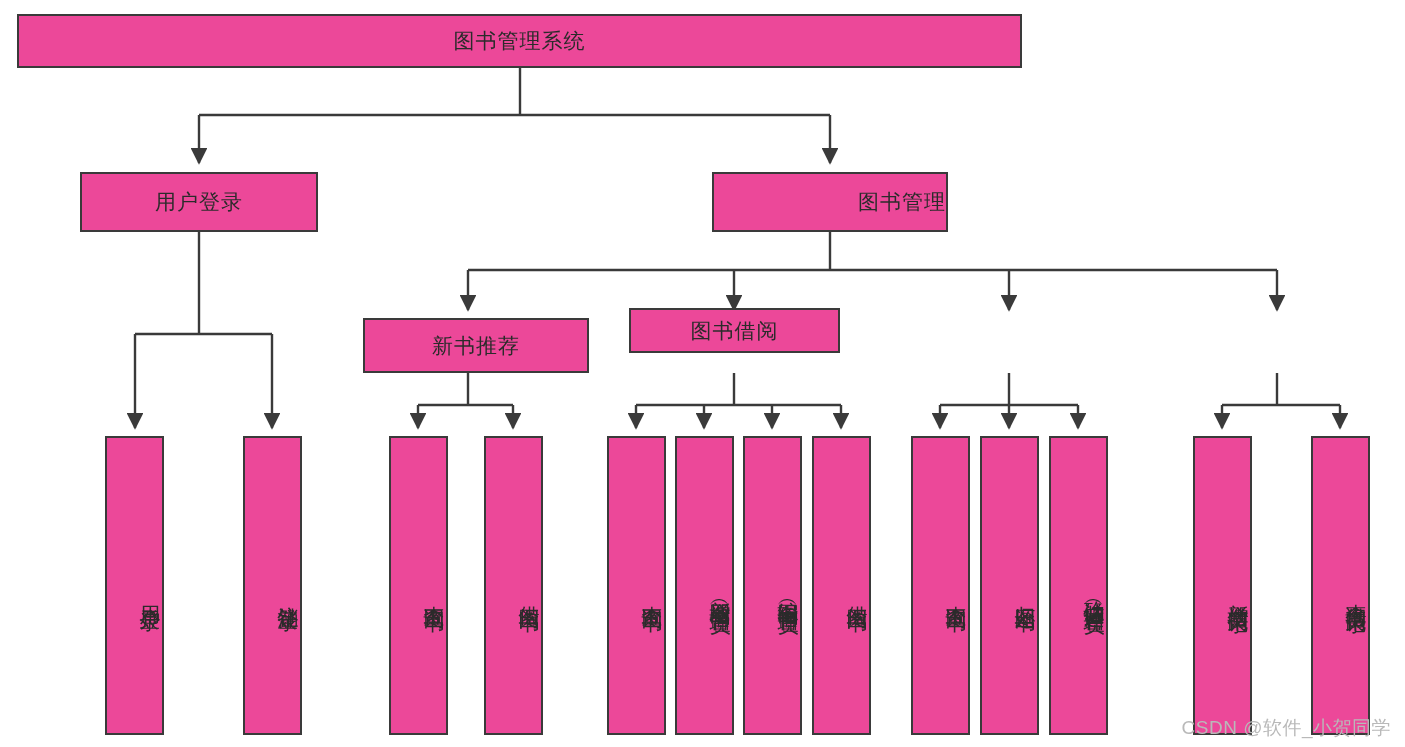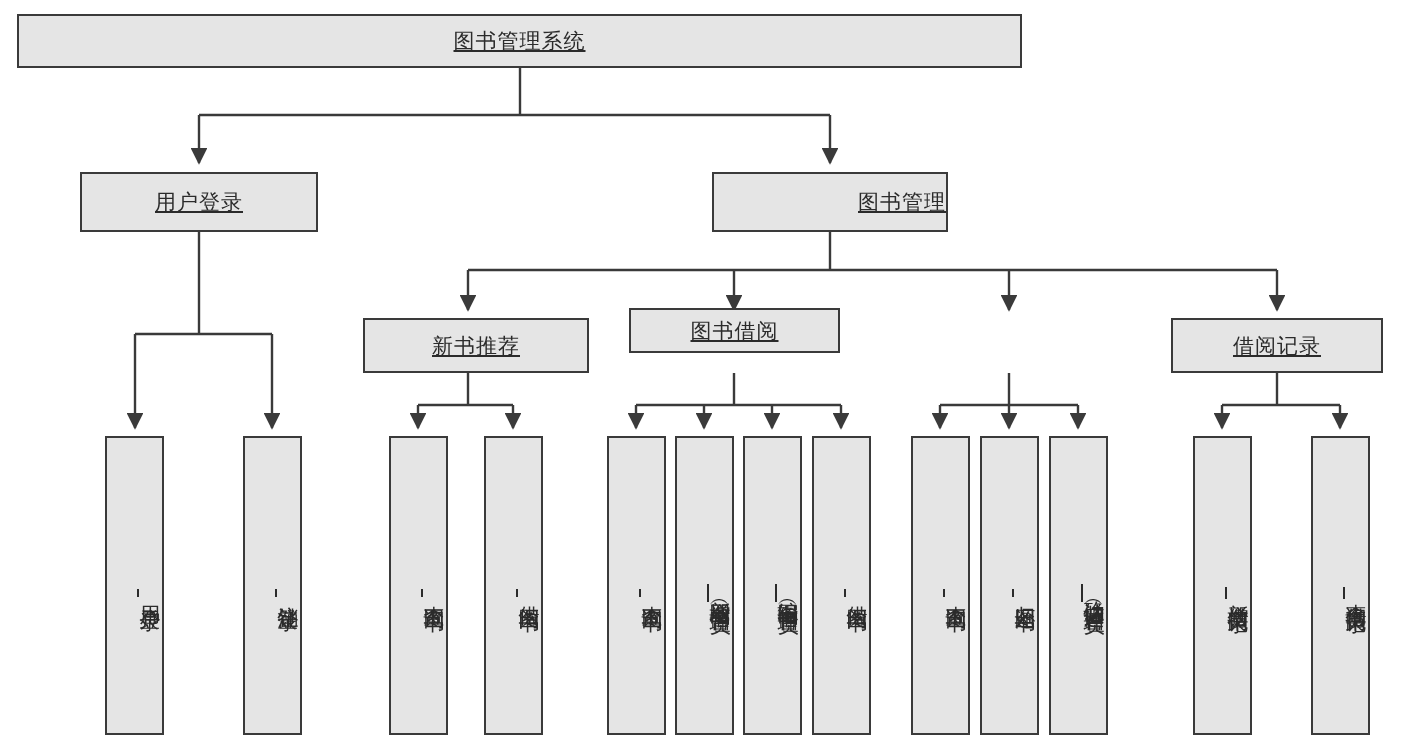"图书管理系统" .node { background: #e5e5e5 -> #ec4899; text-decoration: underline -> none }
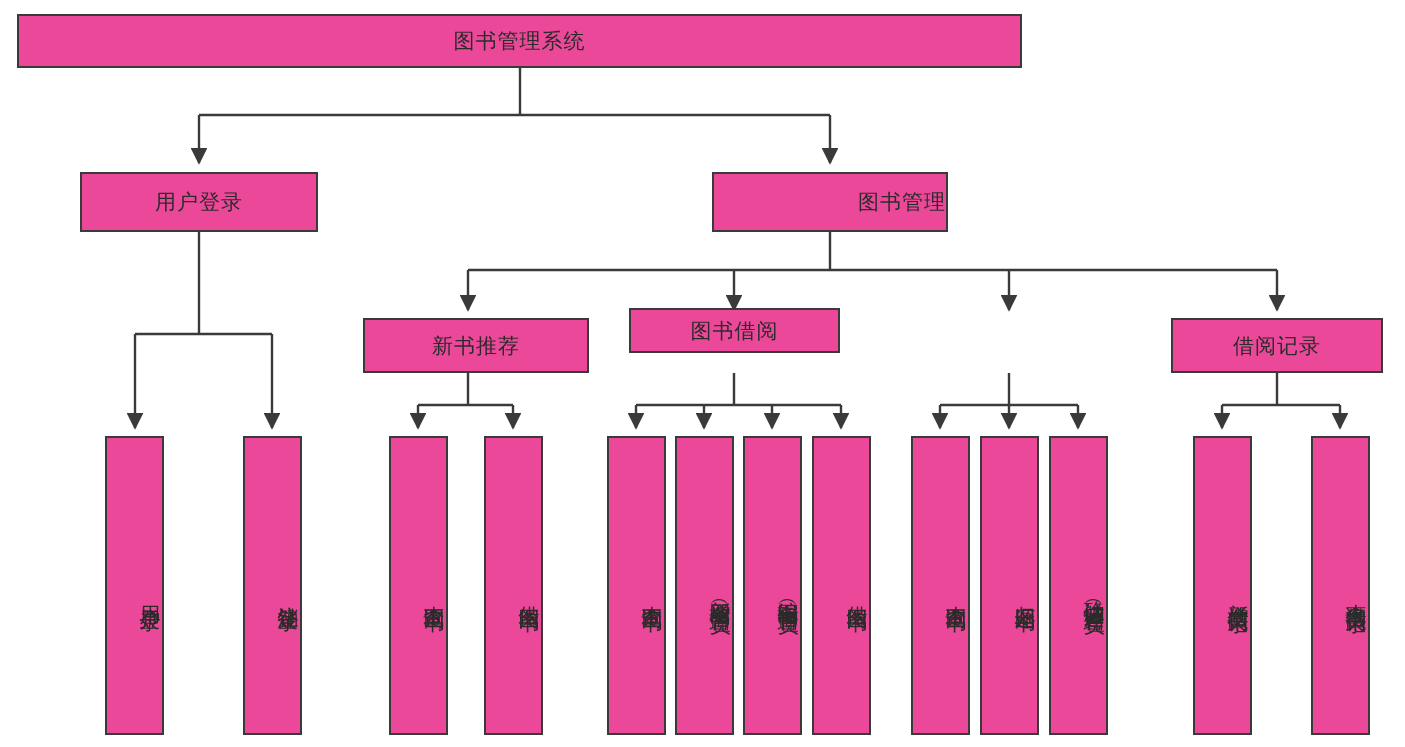"借阅记录" div.node { html: <div> <span>借阅记录</span> </div> -> none }
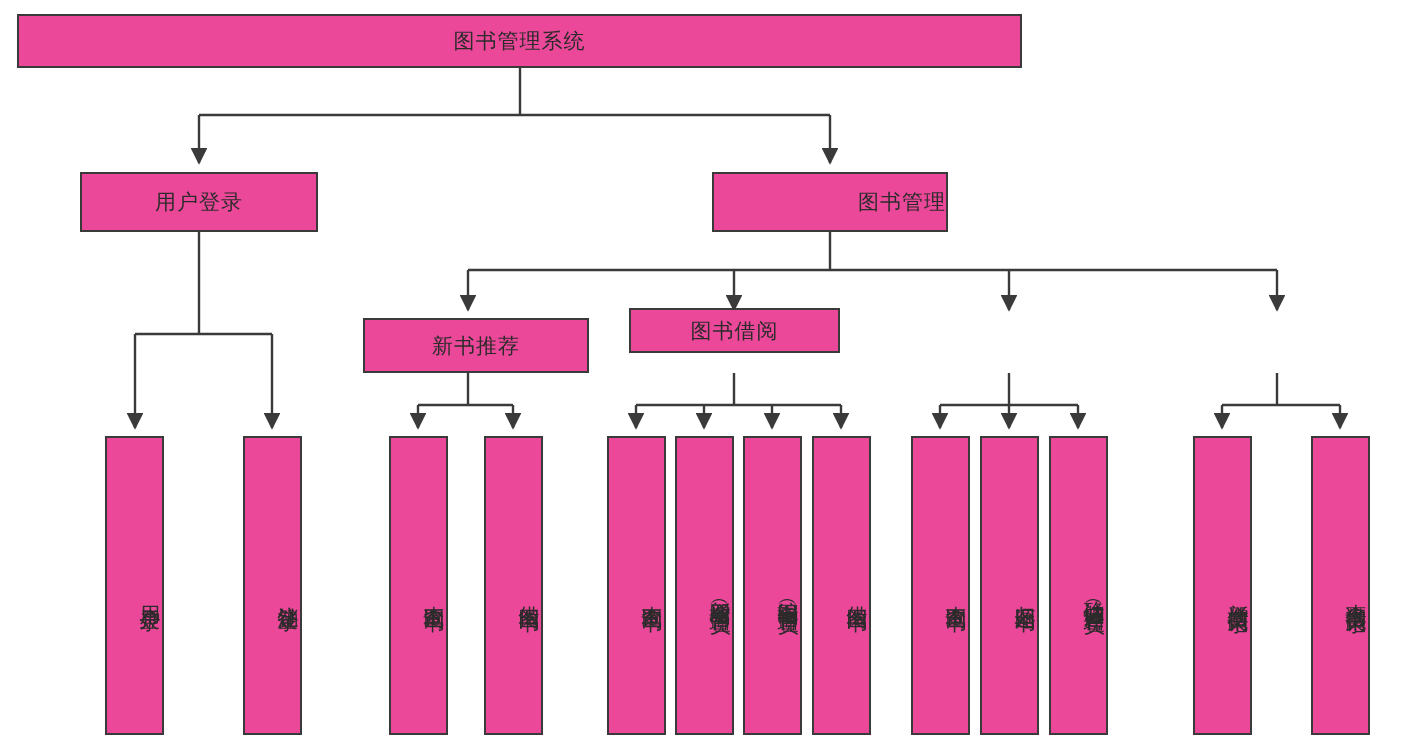"CSDN @软件_小贺同学" div.watermark { html: none -> <div>CSDN @软件_小贺同学</div> }
